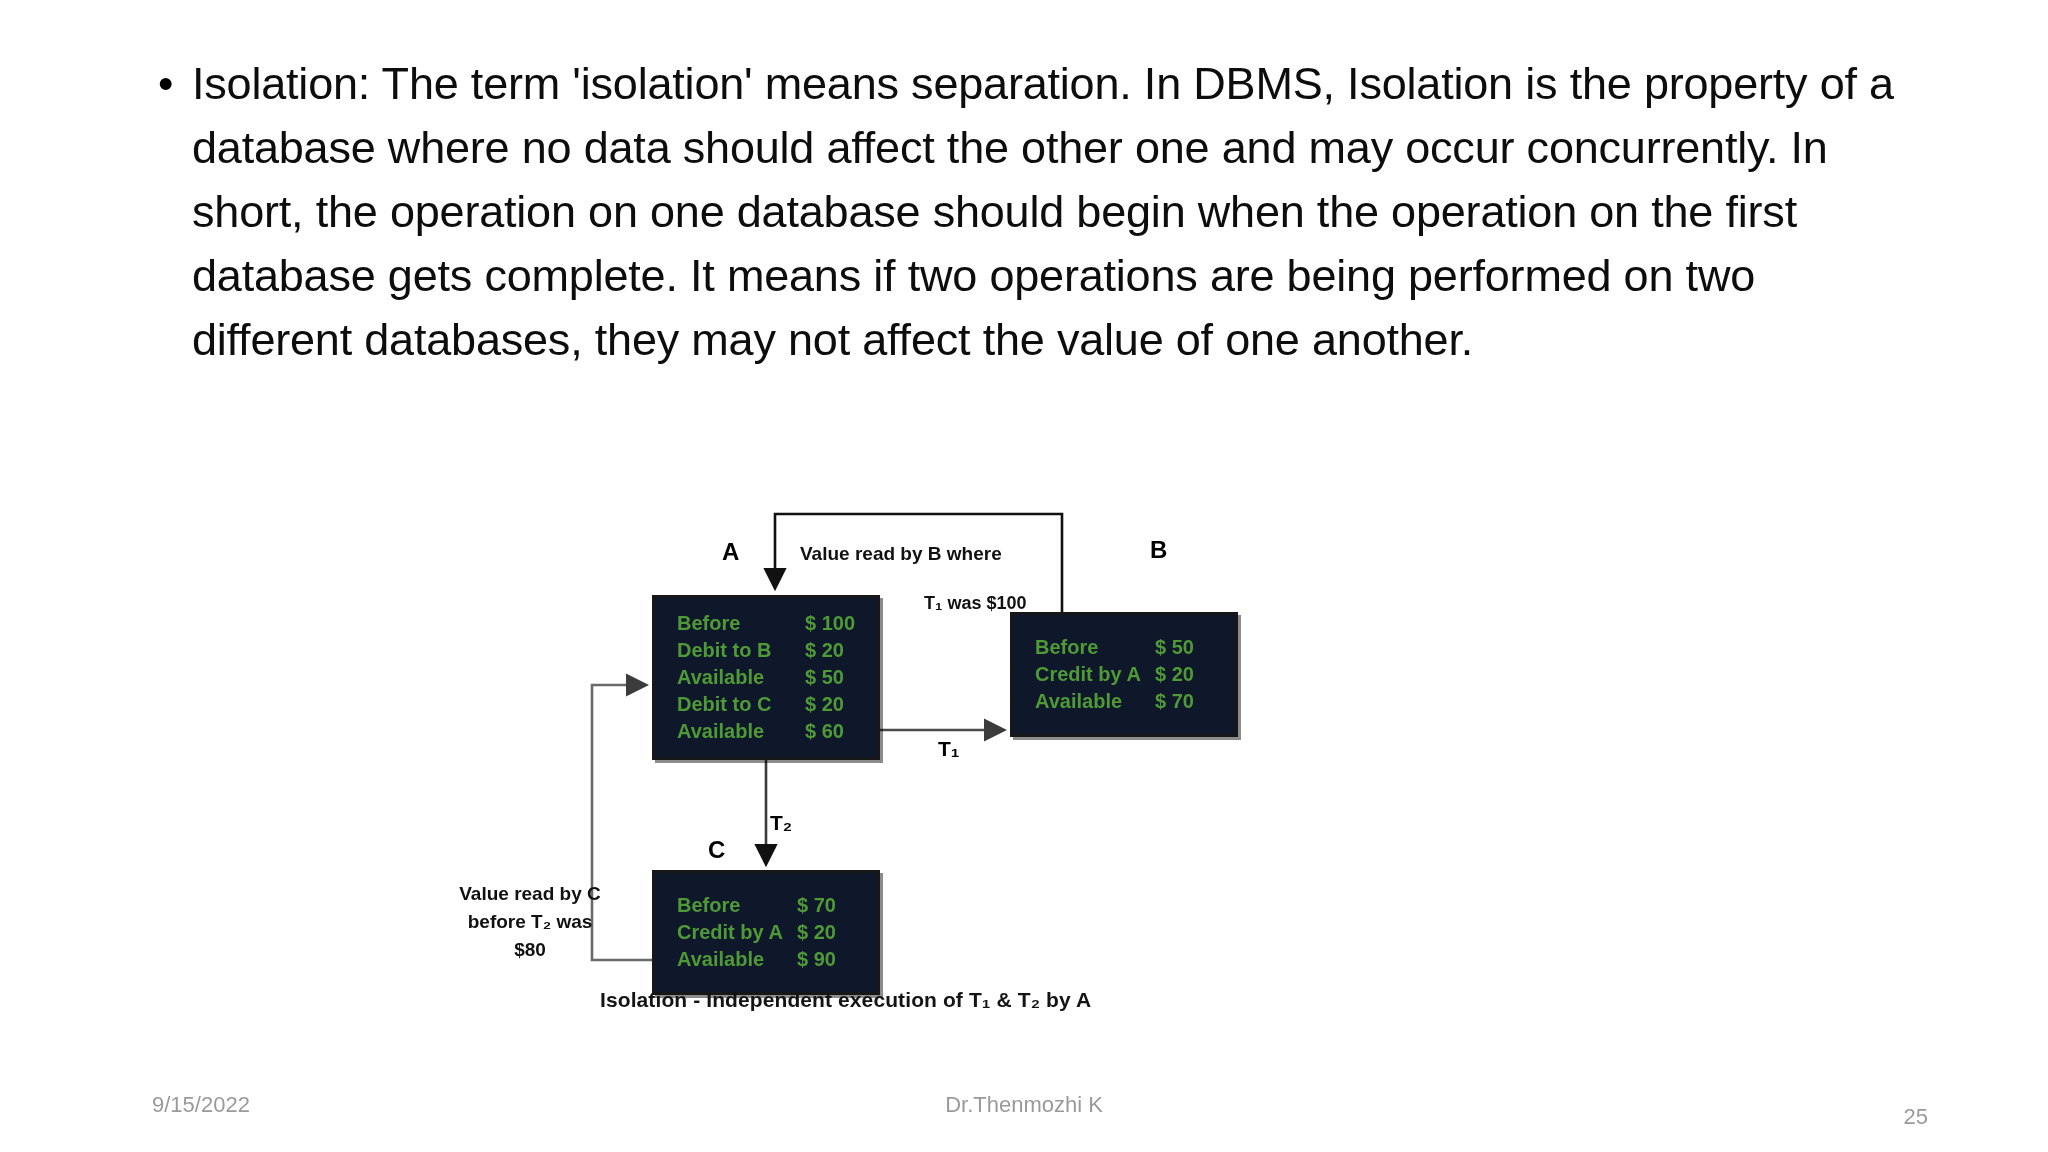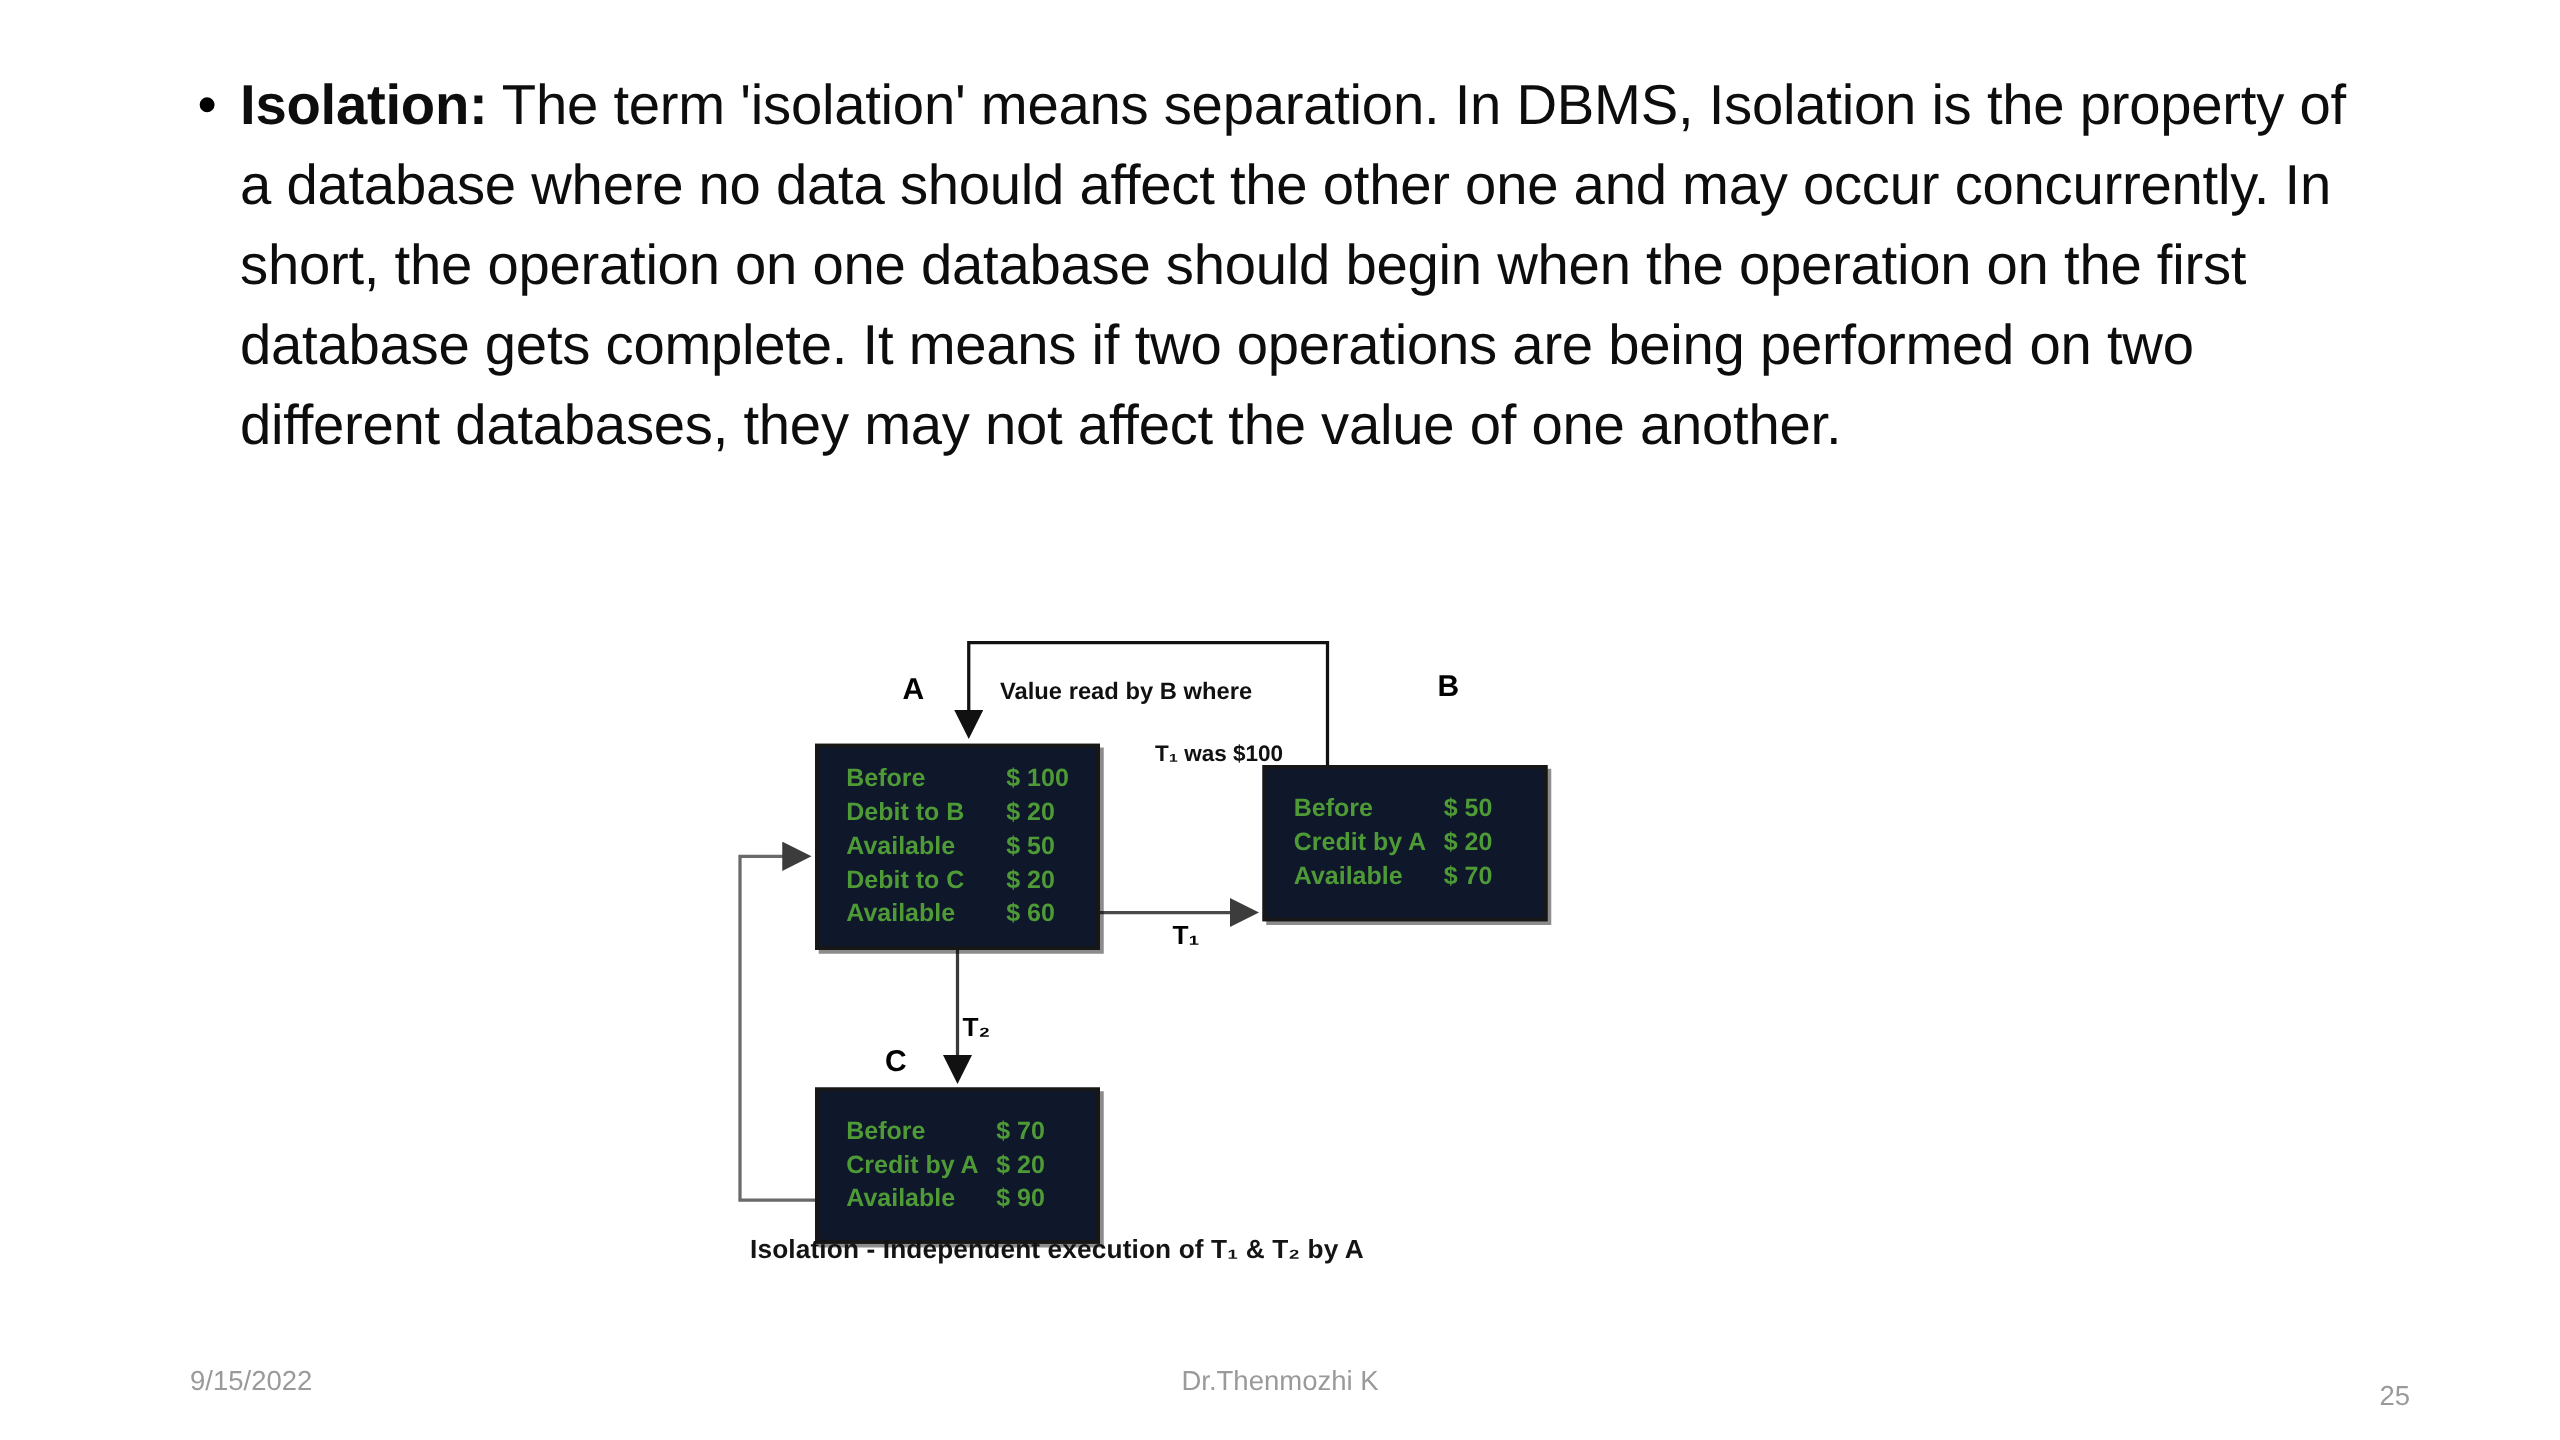"Isolation:" .bullet-text .lead { font-weight: 700 -> 400 }
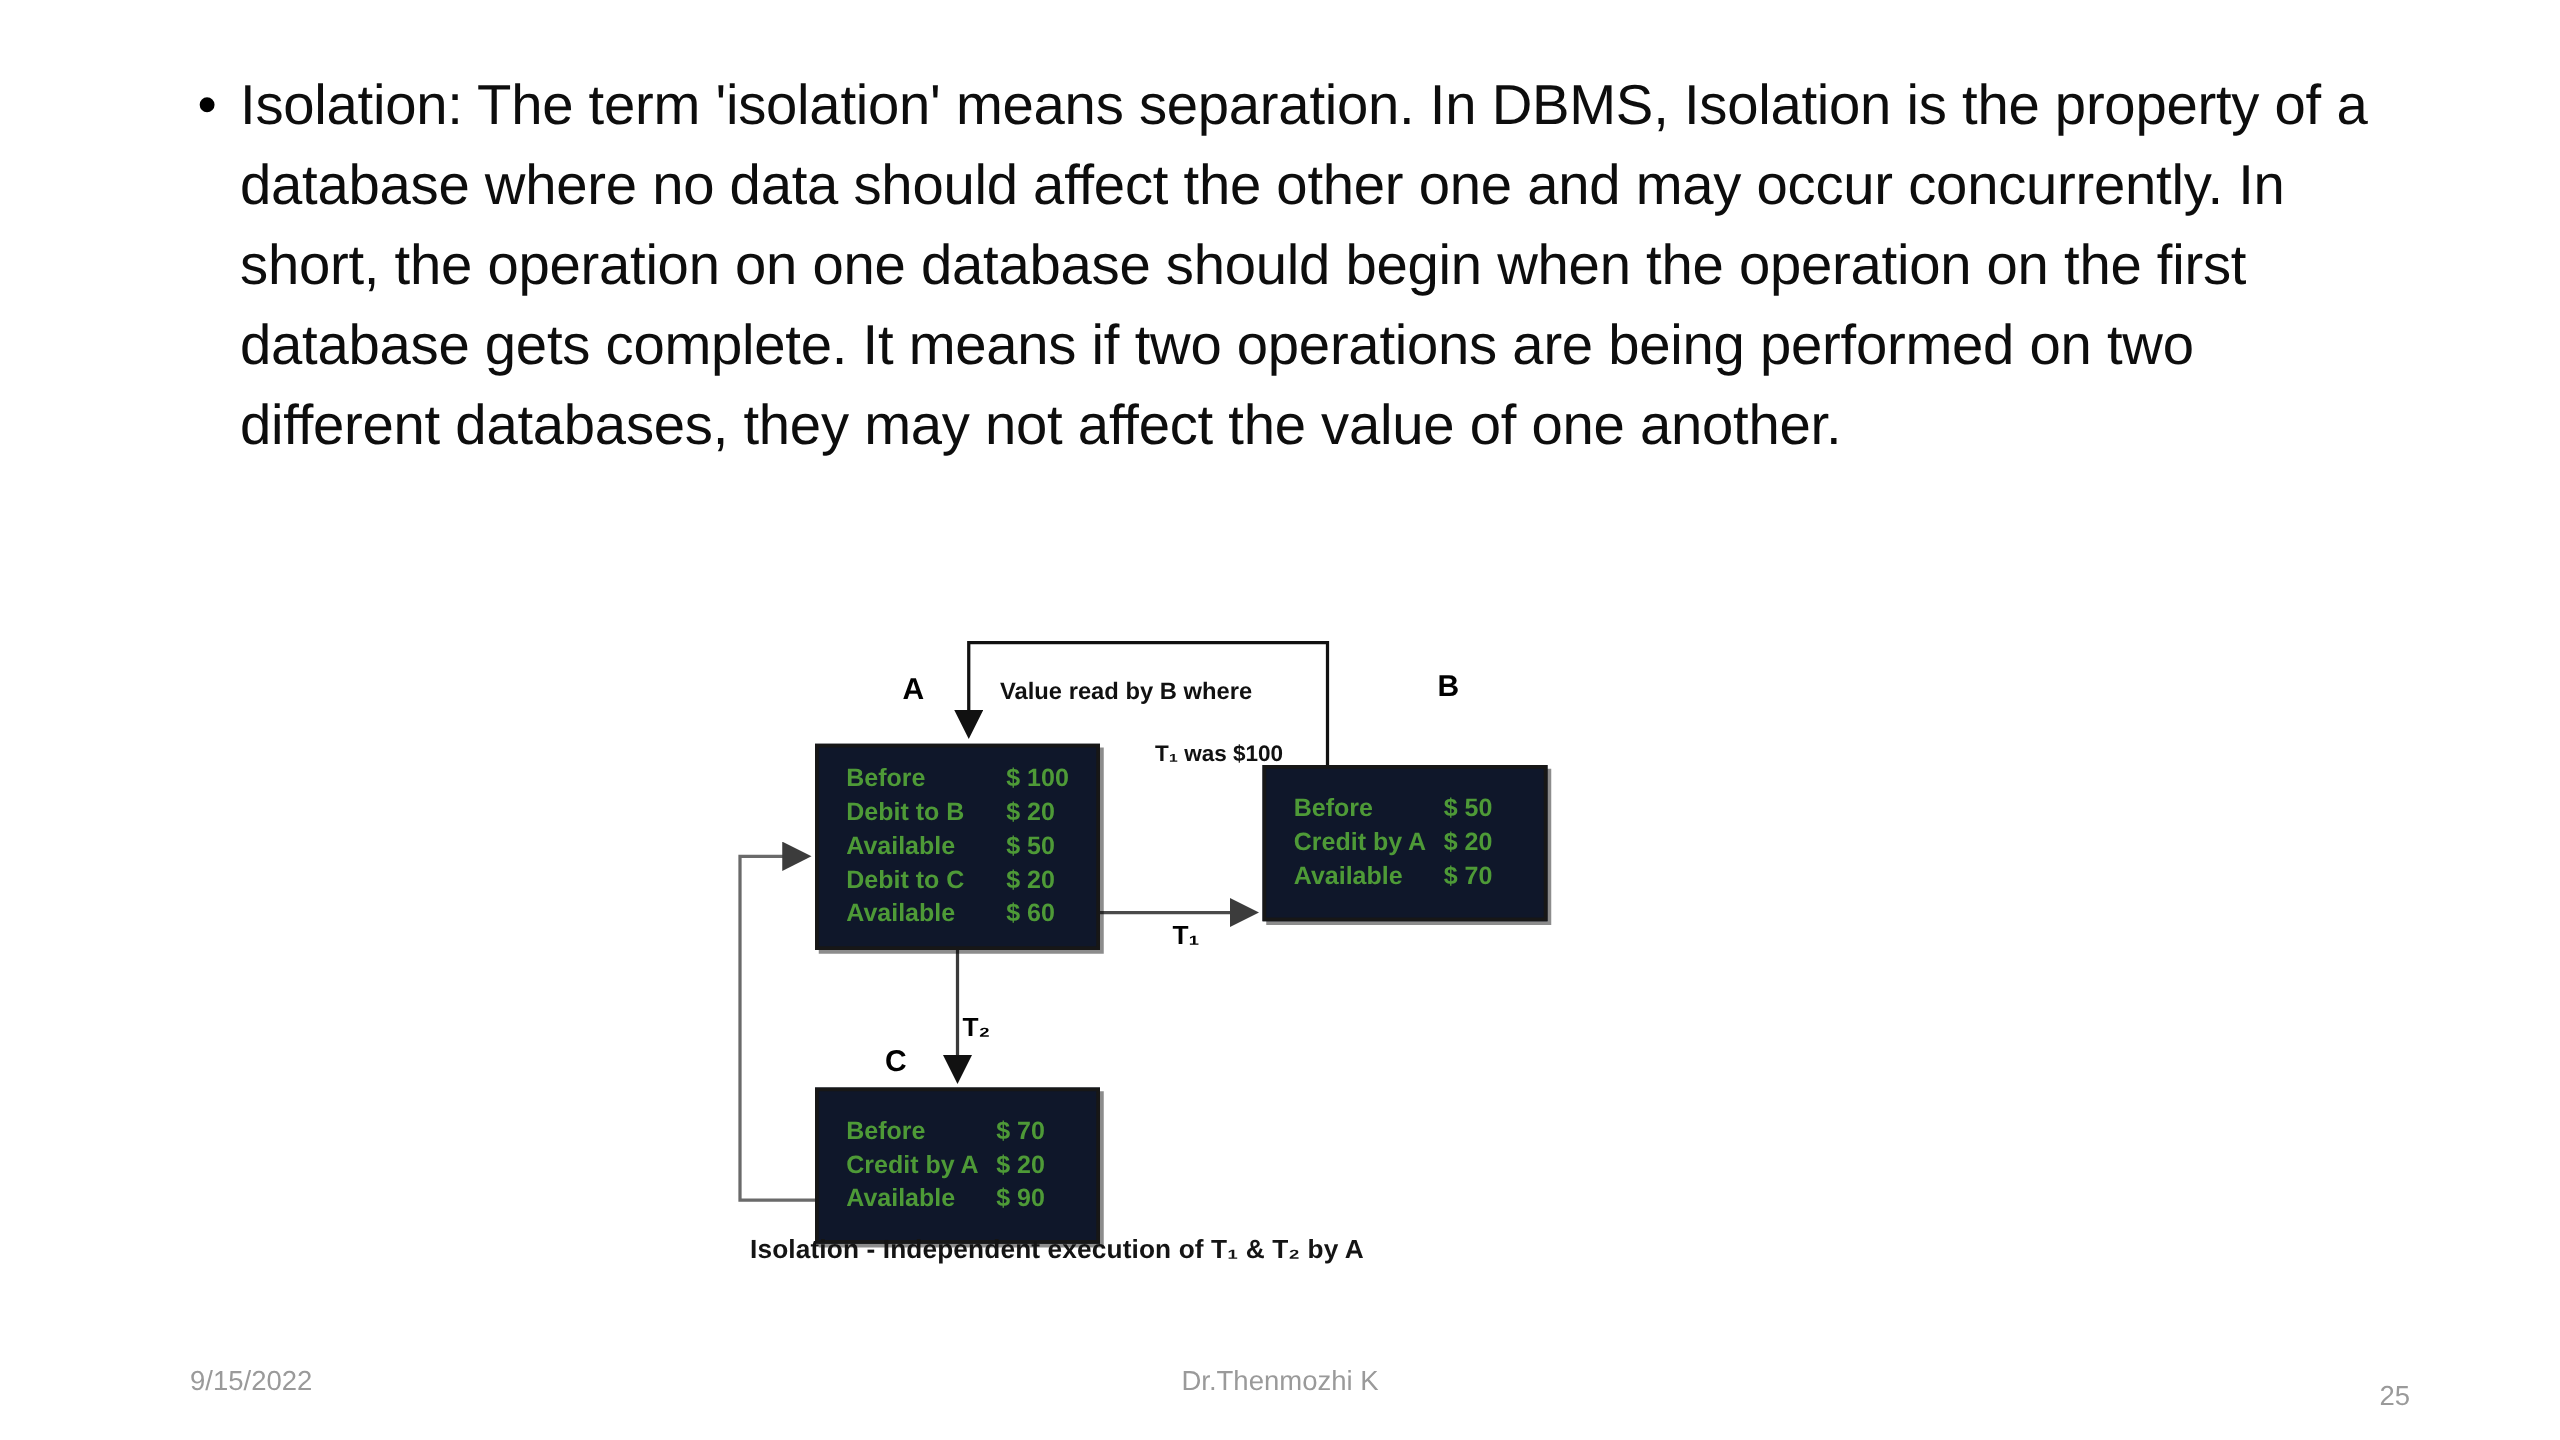"Value read by C before" div.annot { html: none -> <div>Value read by C before T₂ was $80</div> }
